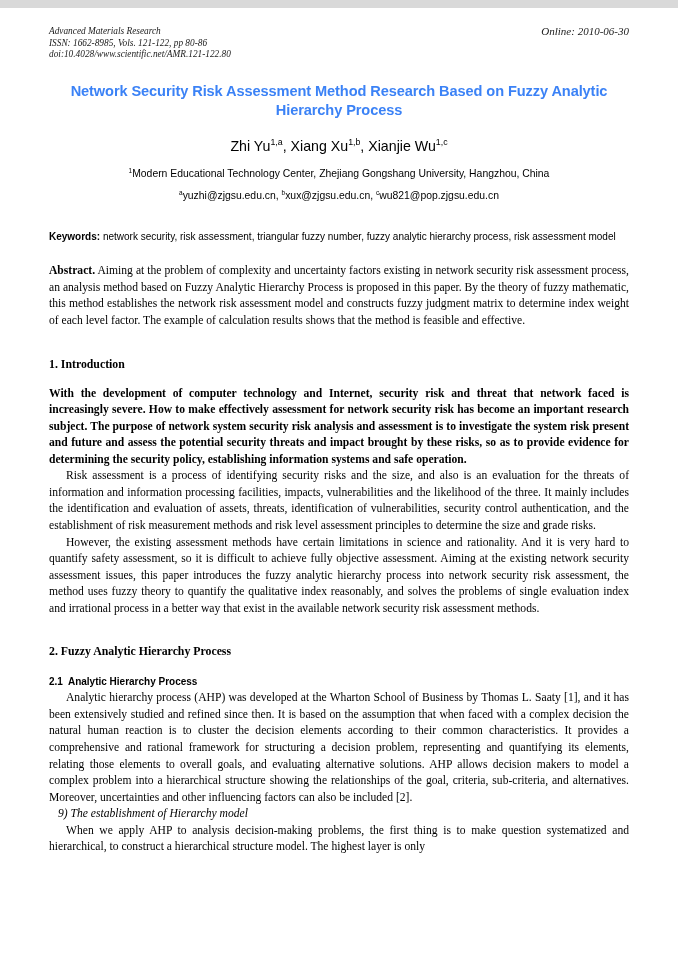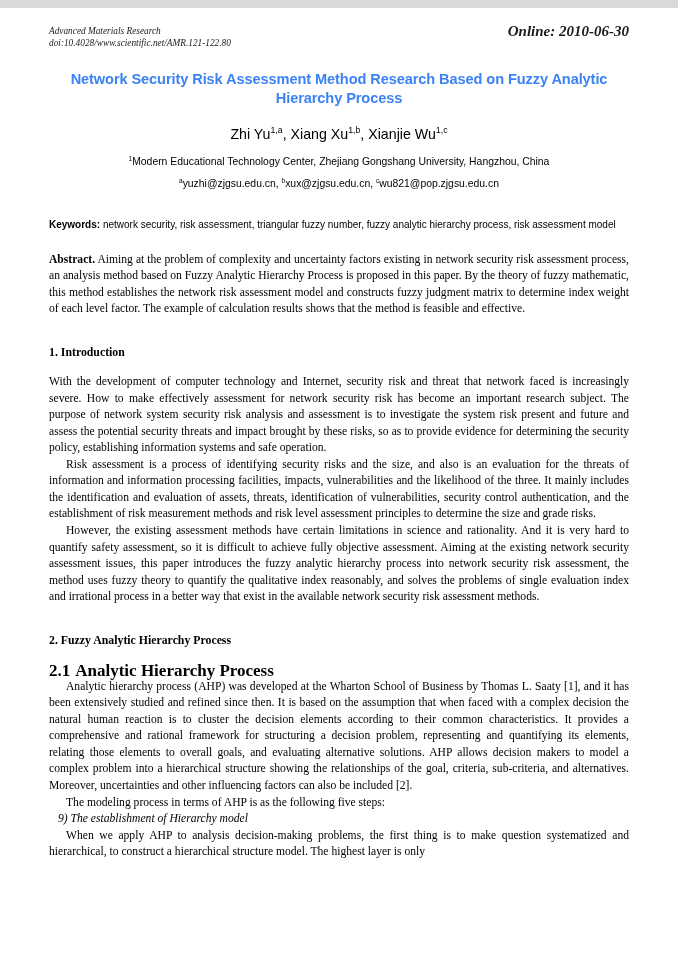"Online: 2010-06-30" .jhead .online { font-size: 15px -> 11px; font-weight: bold -> none }
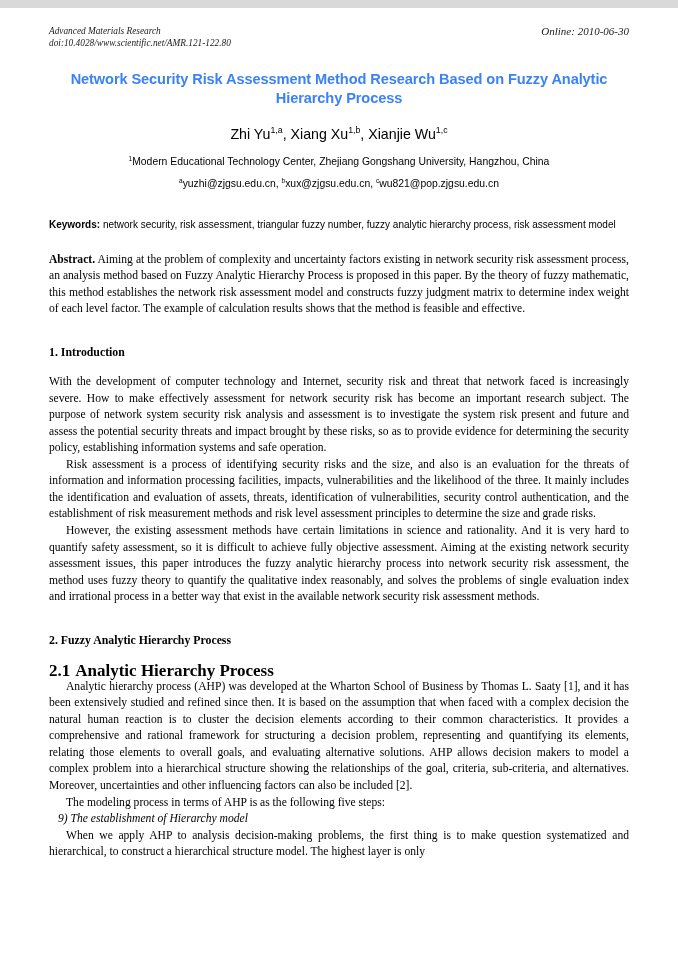"ISSN: 1662-8985, Vols. 121-122, pp" div { html: none -> <div>ISSN: 1662-8985, Vols. 121-122, pp 80-86</div> }
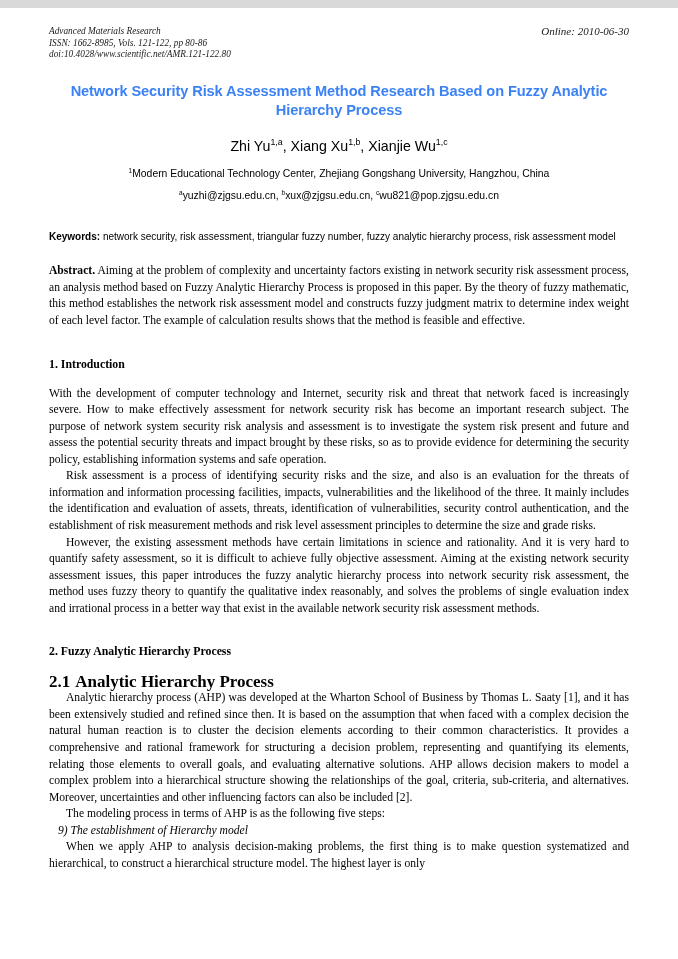"With the development of computer" p.first { font-weight: none -> bold }
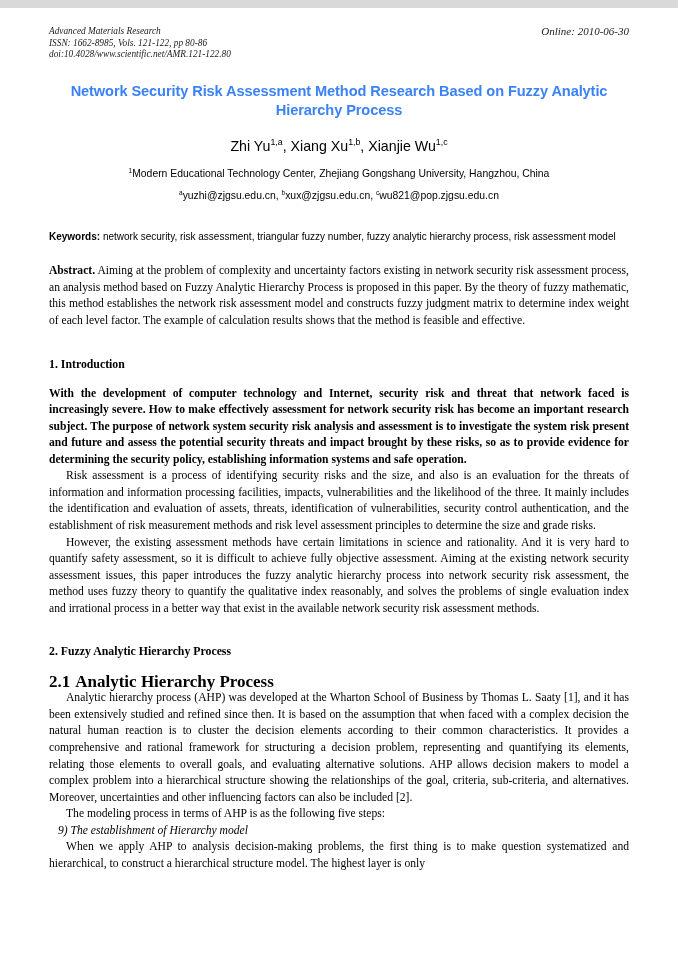"2.1 Analytic Hierarchy Process" .h2 { font-family: Liberation Serif, serif -> Liberation Sans, sans-serif; font-size: 17px -> 10px }
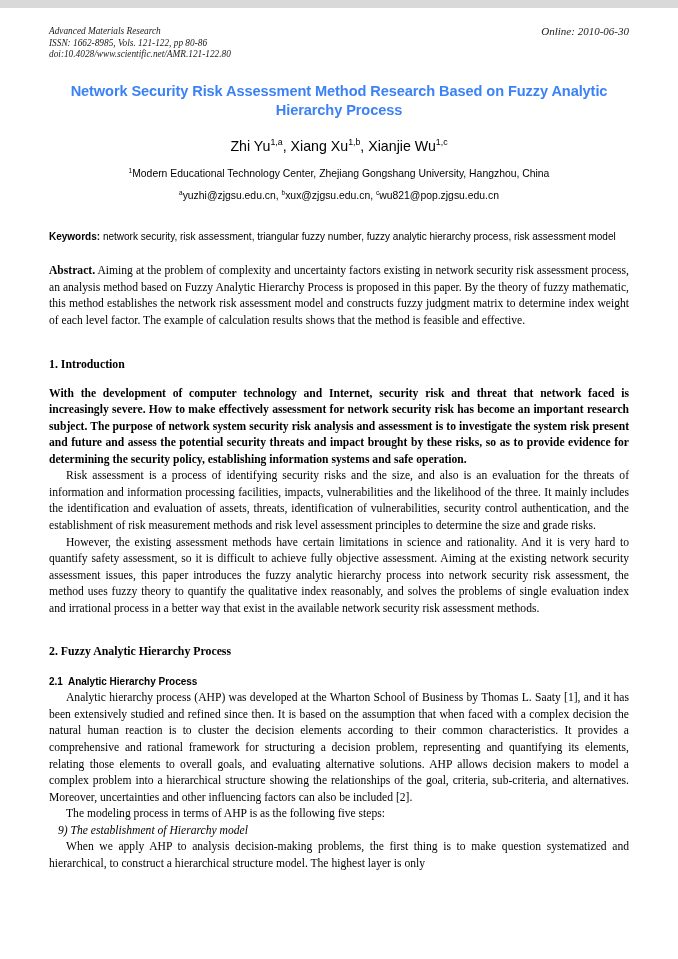"The modeling process in terms" p.body { html: <p>The modeling process in terms of AHP is as the following five steps:</p> -> none }
